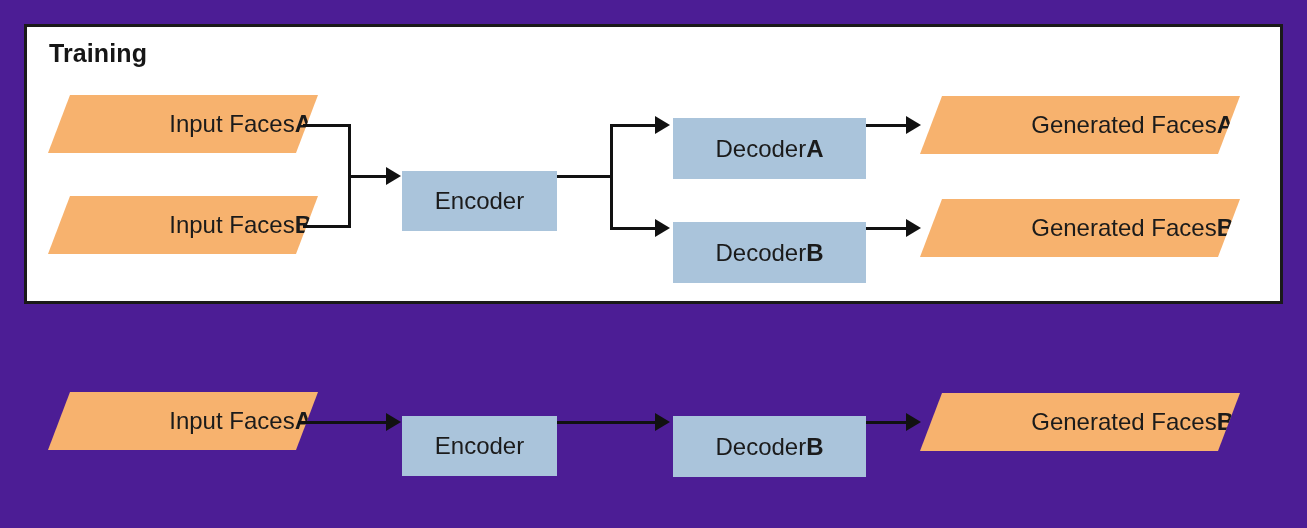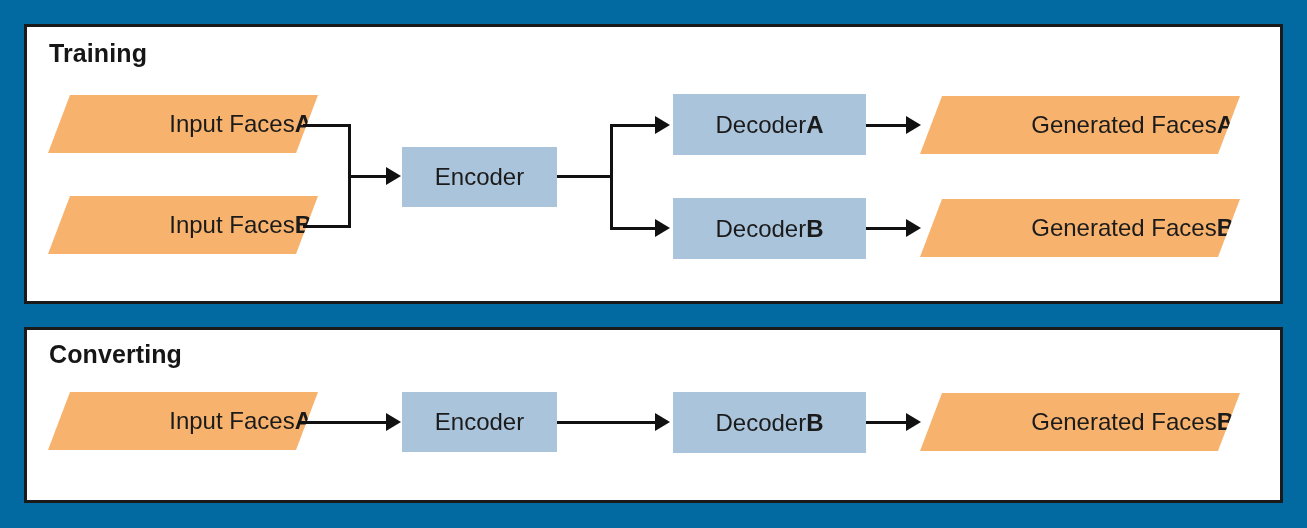"Training" #canvas { background: #0369a1 -> #4c1d95 }
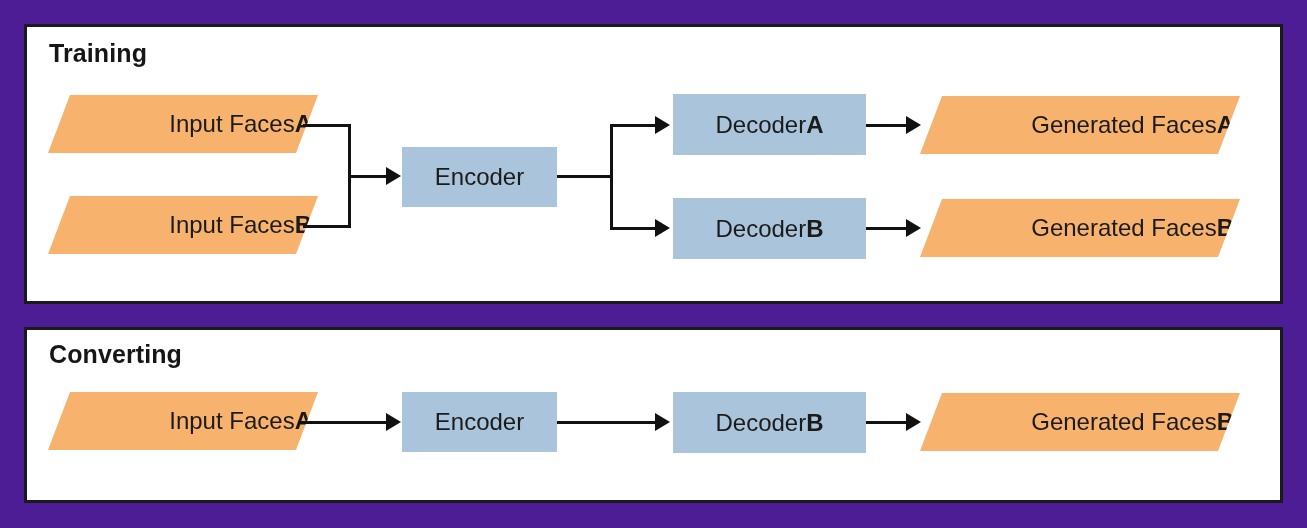"Decoder" .node.proc { margin-top: none -> 24px }
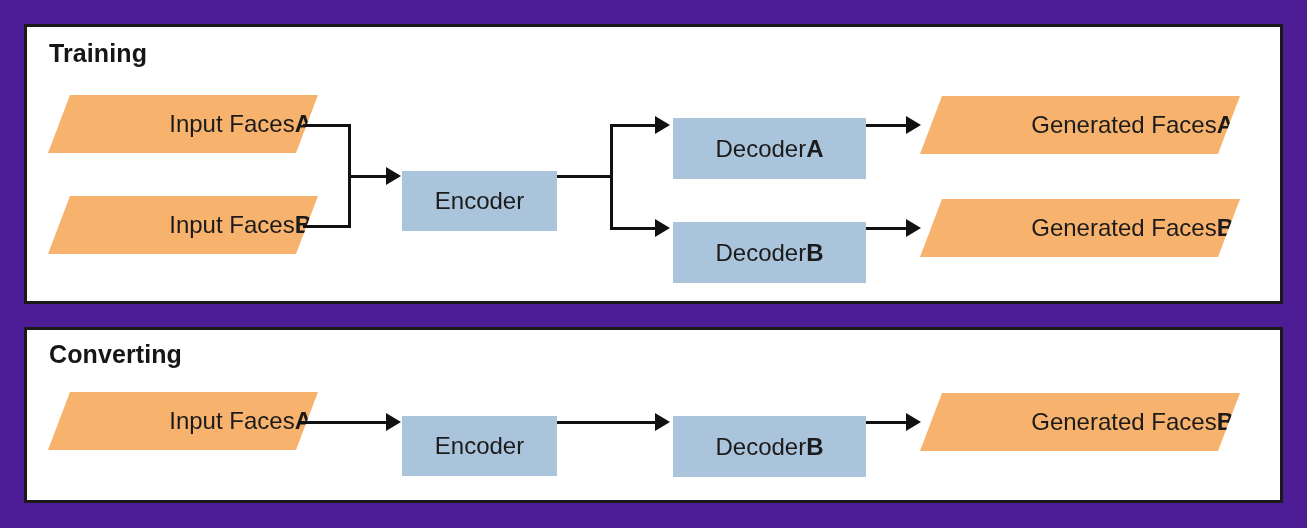"Converting" div.panel { html: <div> <div>Converting</div> </div> -> none }
